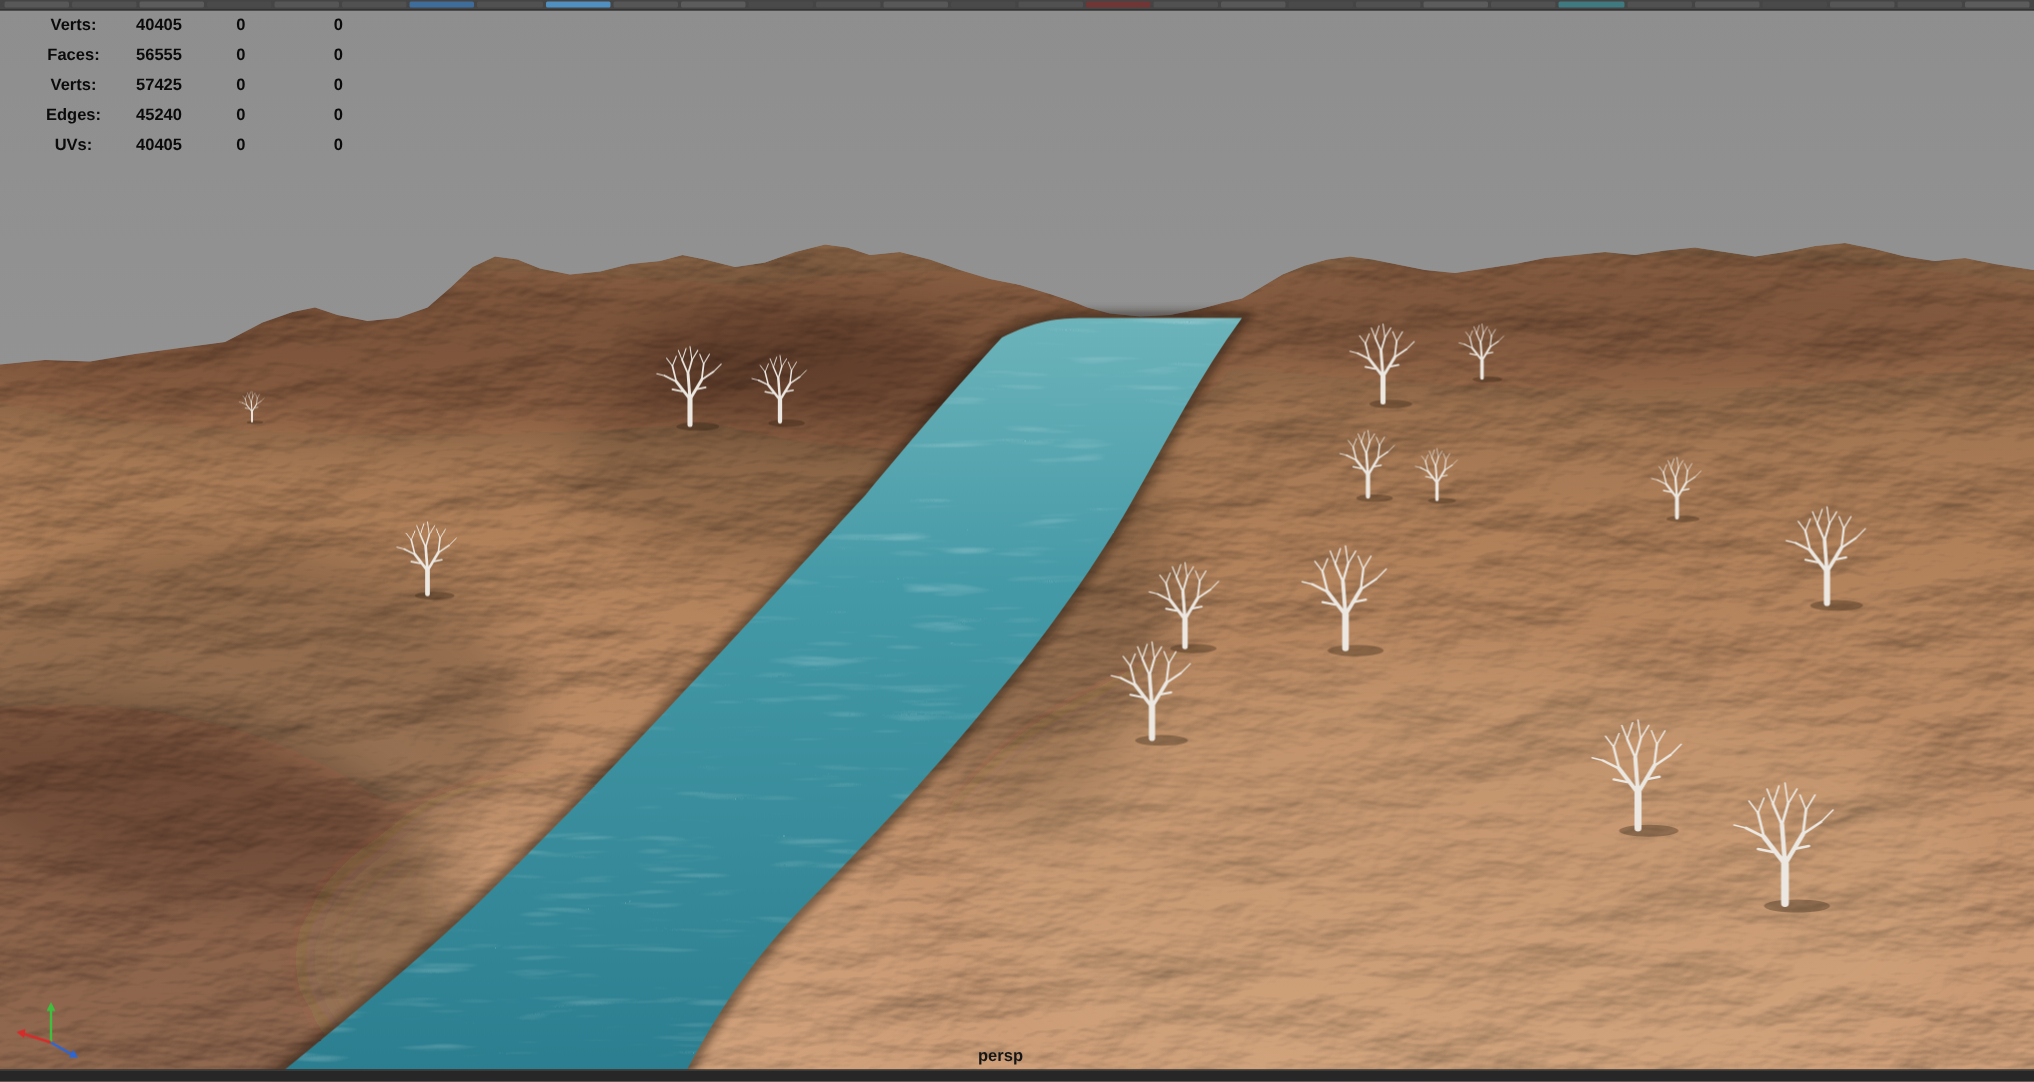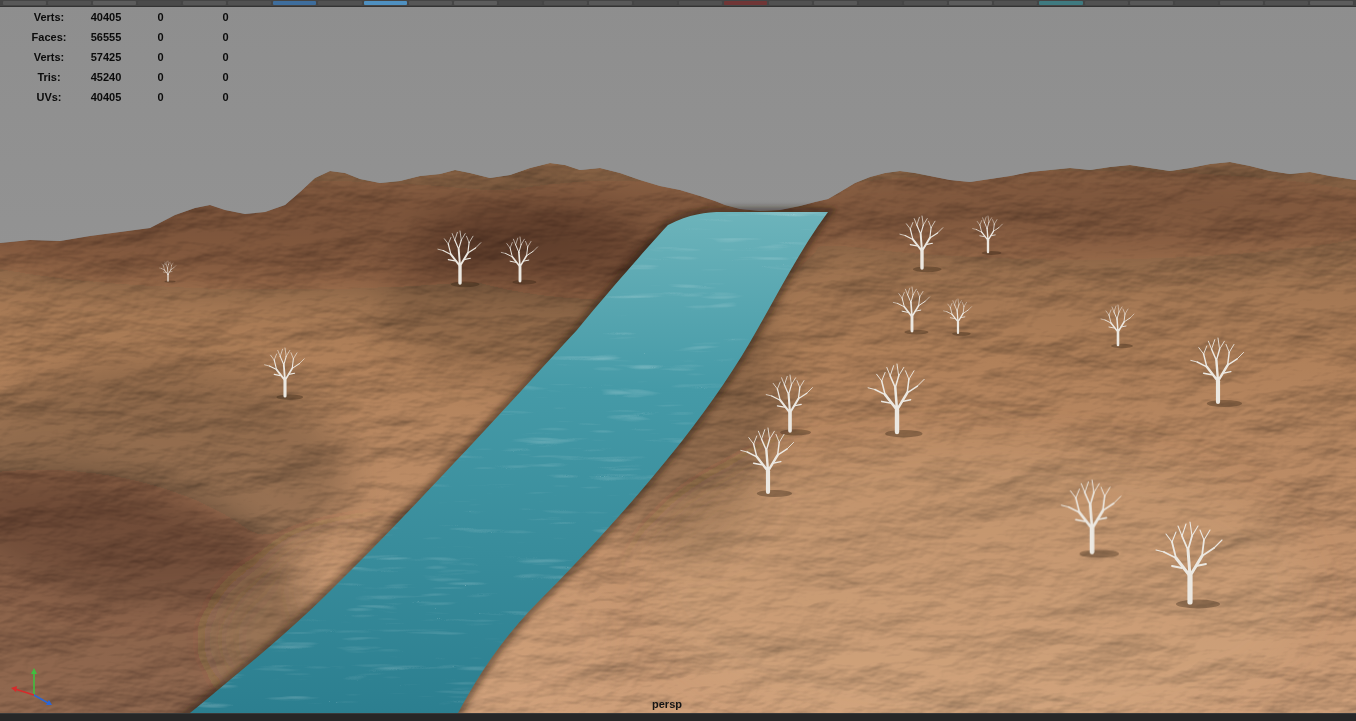"Tris:" span.hud-label { text: Tris -> Edges }
